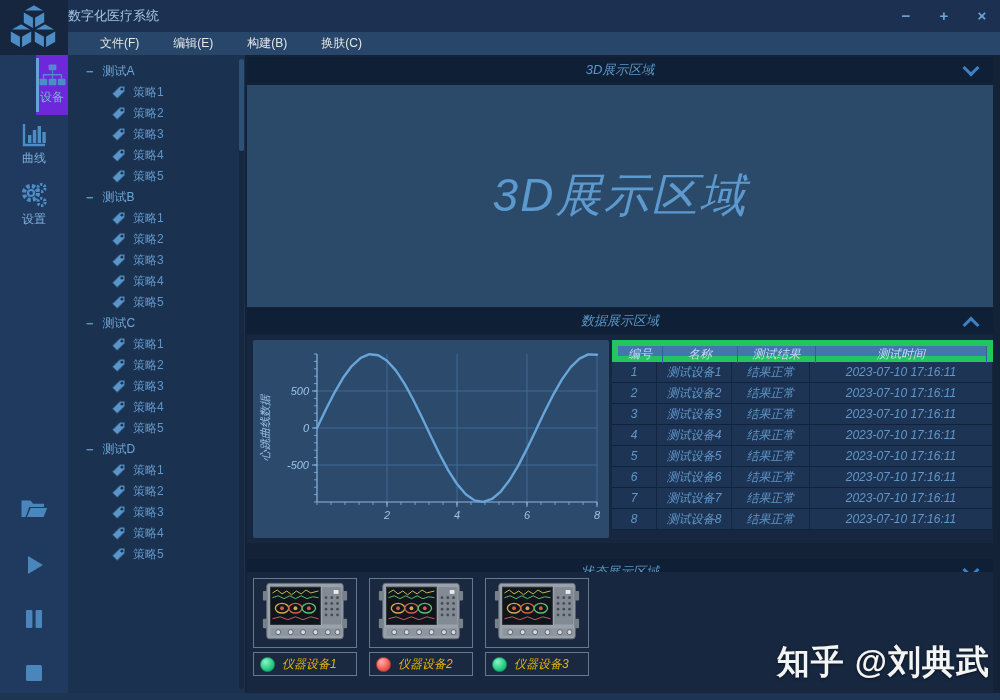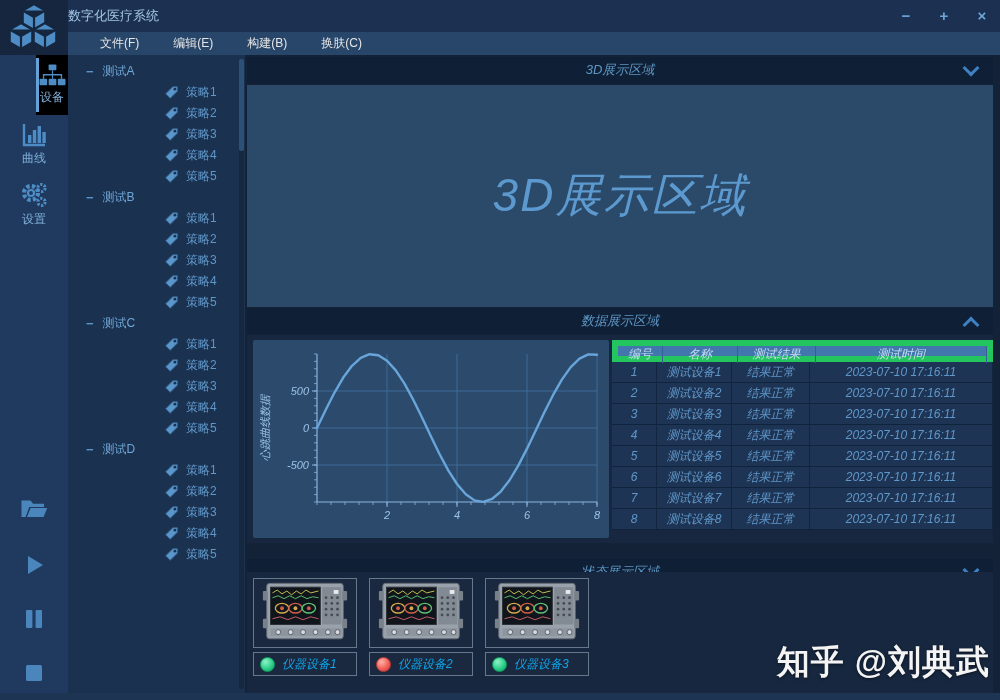"设备" .side-item.active { background: #000000 -> #6d28d9 }
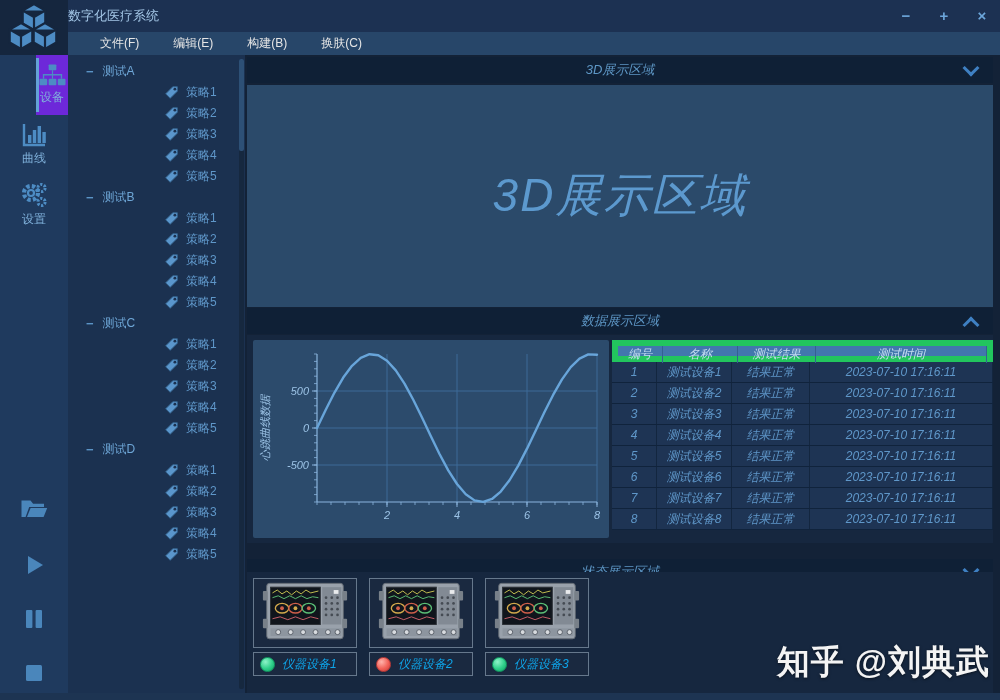"策略1" .tree-item { padding-left: 96px -> 43px }
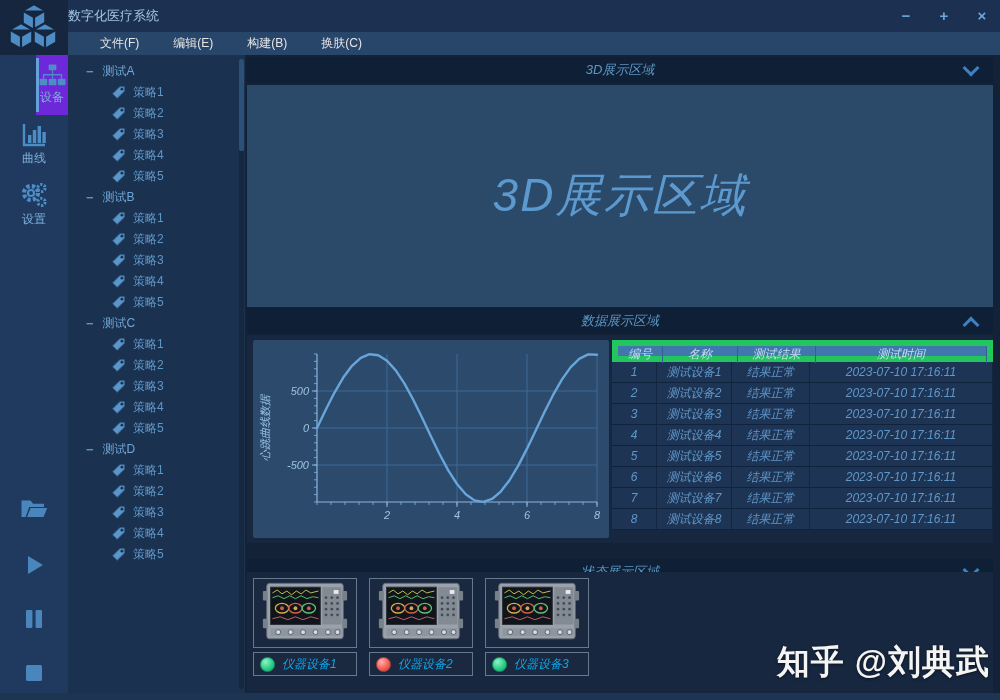"仪器设备1" .dev-name { color: #0ea5e9 -> #eab308 }
